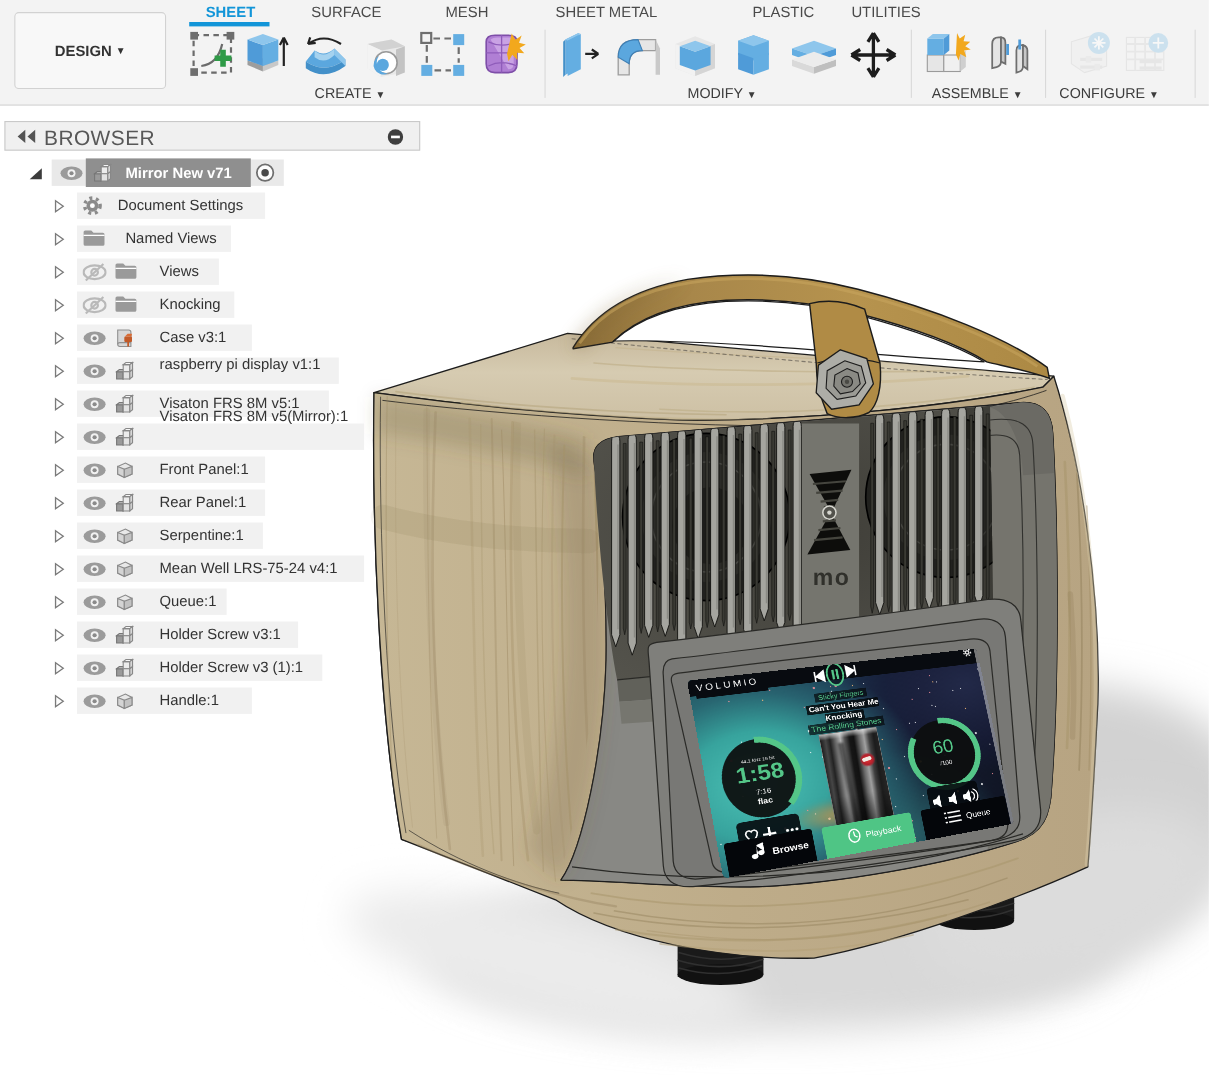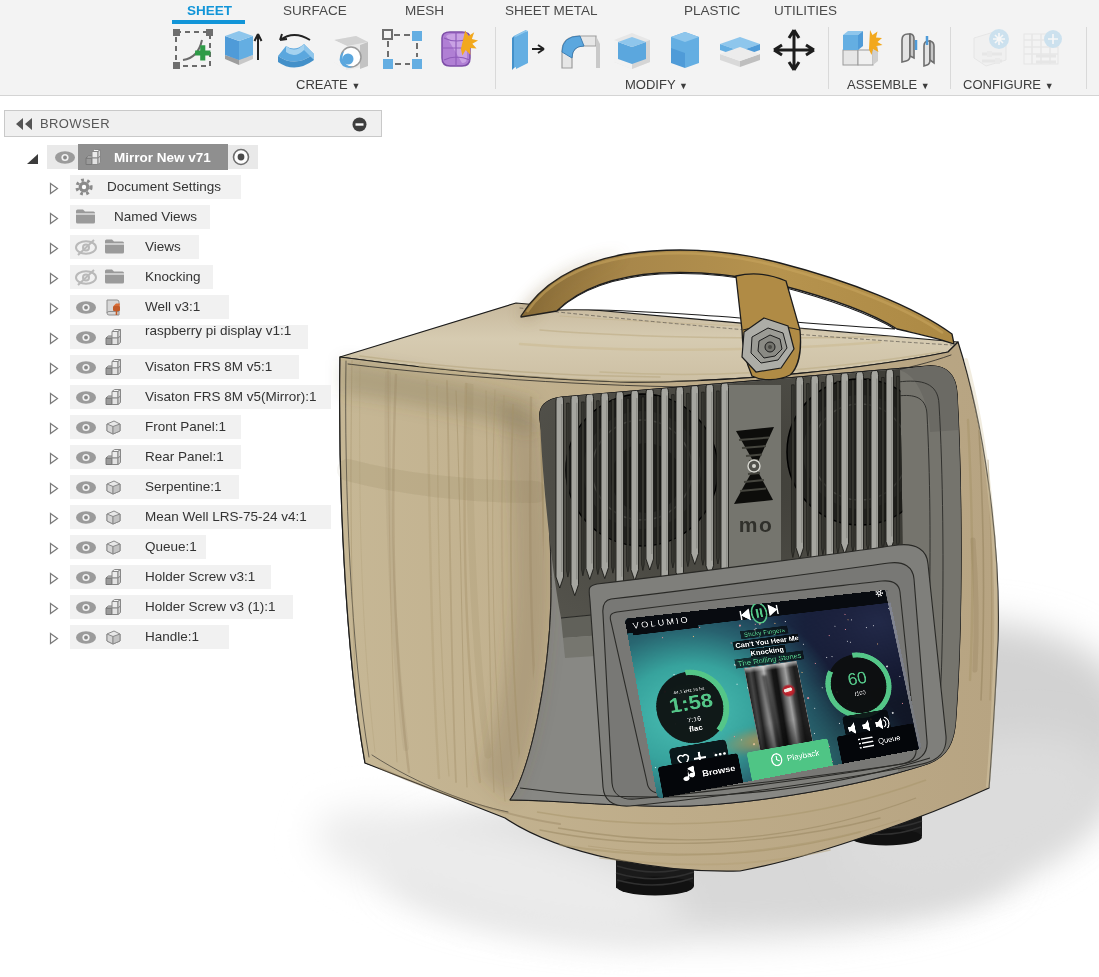"DESIGN ▼" div { html: none -> <div>DESIGN <span>▼</span></div> }
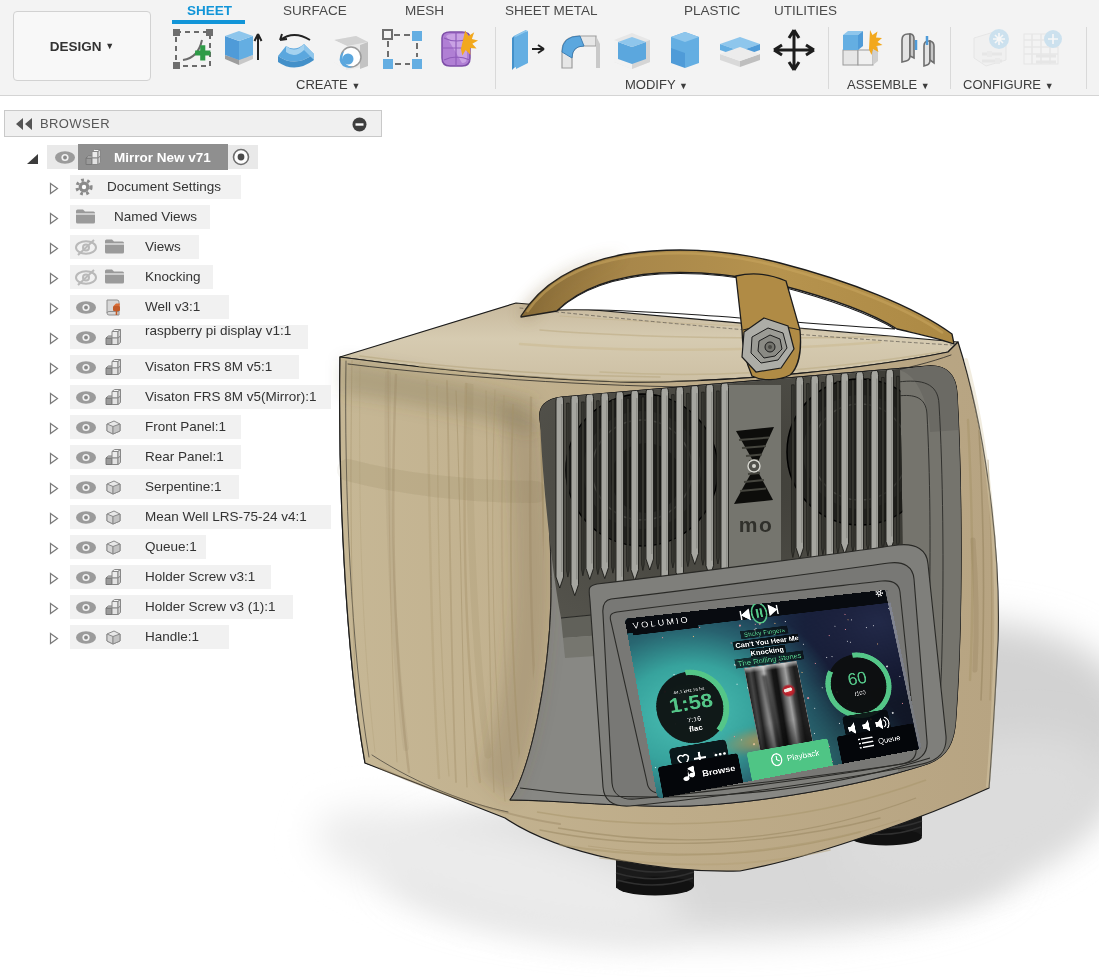"CREATE ▼" div.grplabel { left: 296px -> 286px }
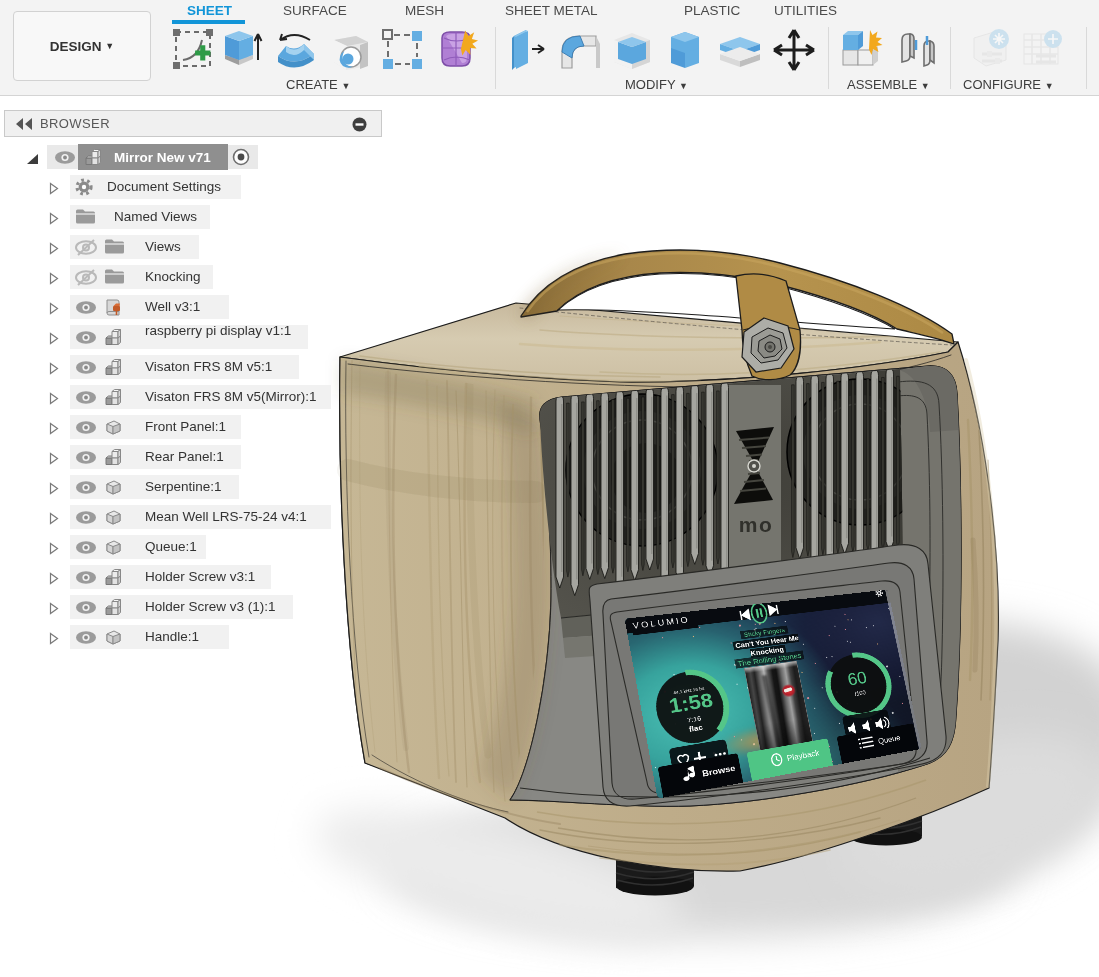"BROWSER" #bheader .btxt { font-size: 13px -> 19px }
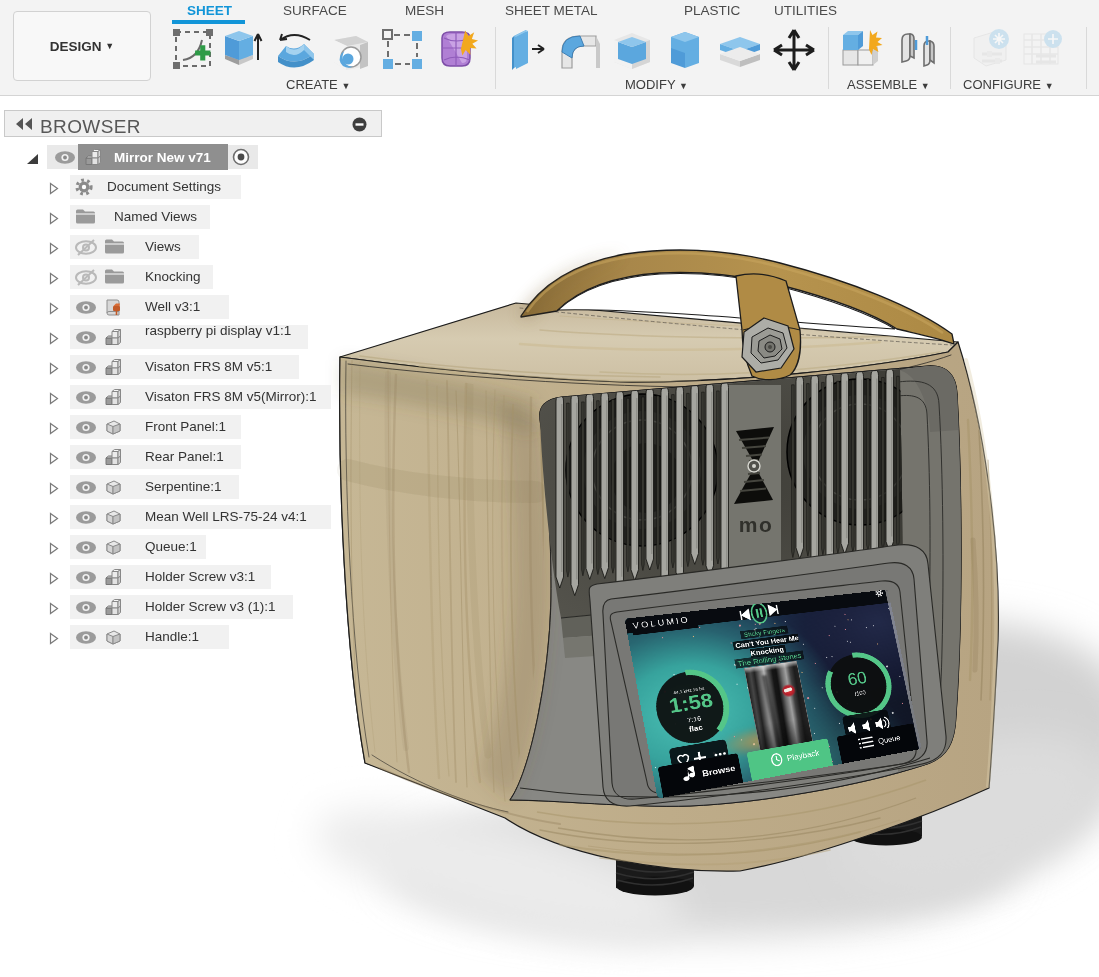"Well v3:1" div.brow { text: Well -> Case }
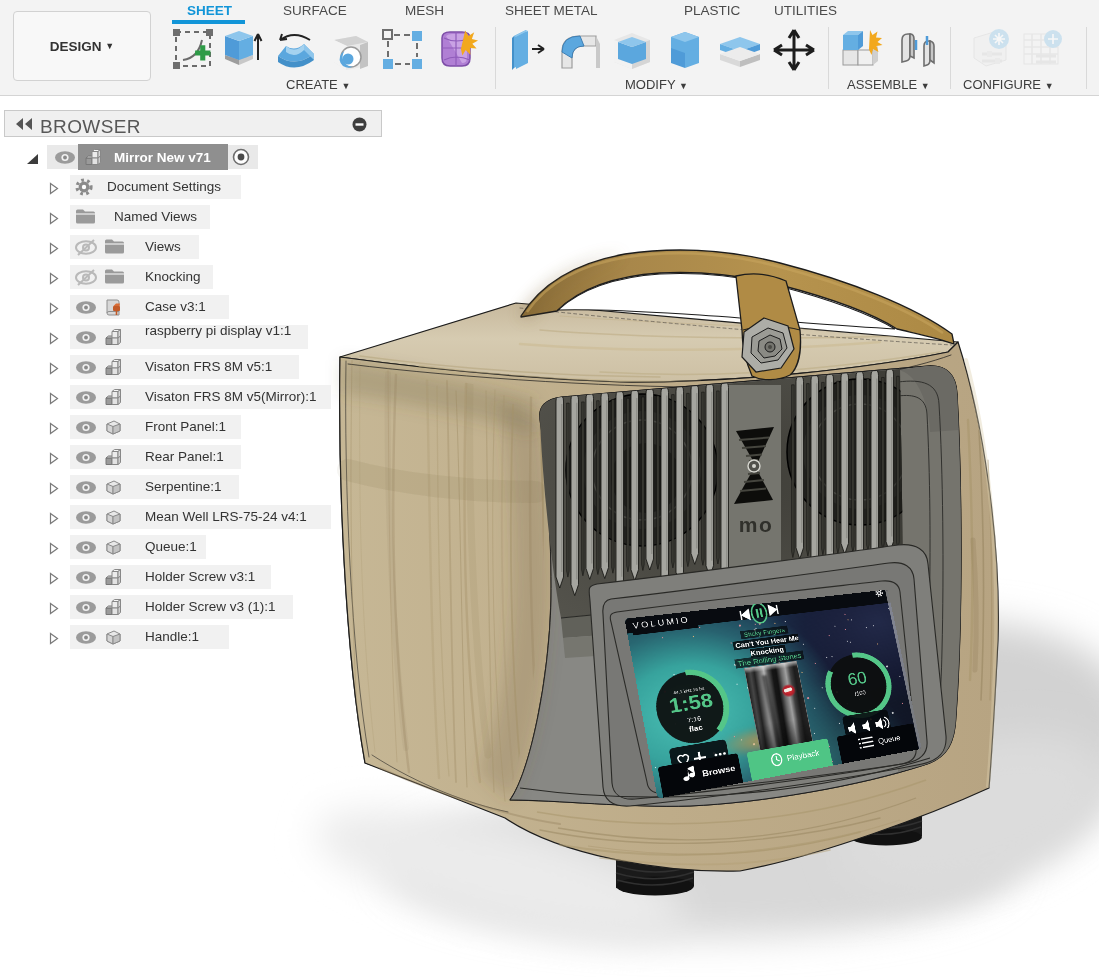"Visaton FRS 8M v5(Mirror):1" div.brow { top: 389px -> 371px }
